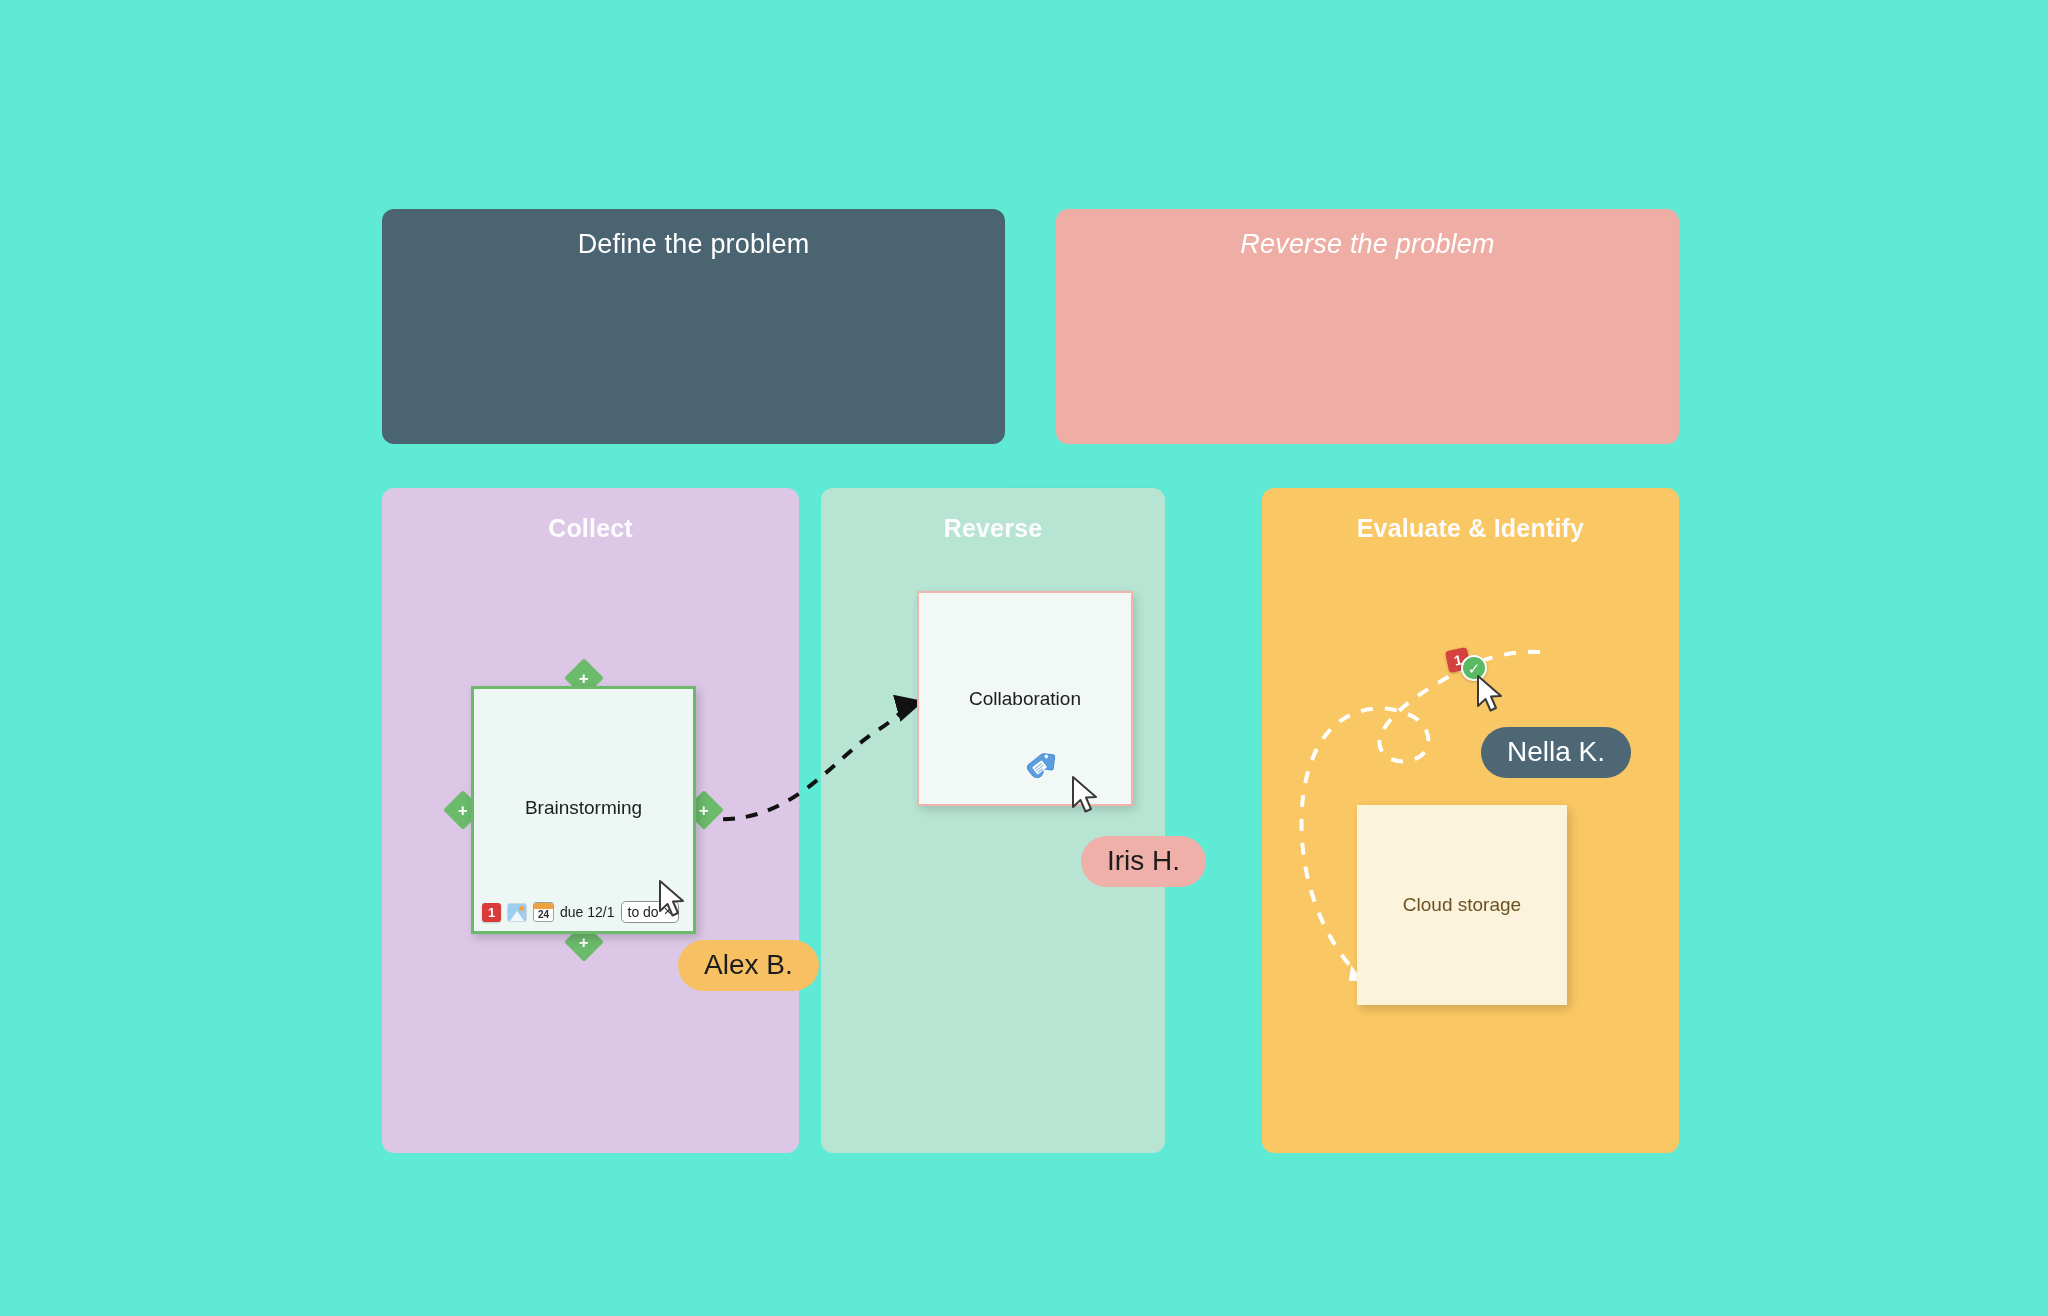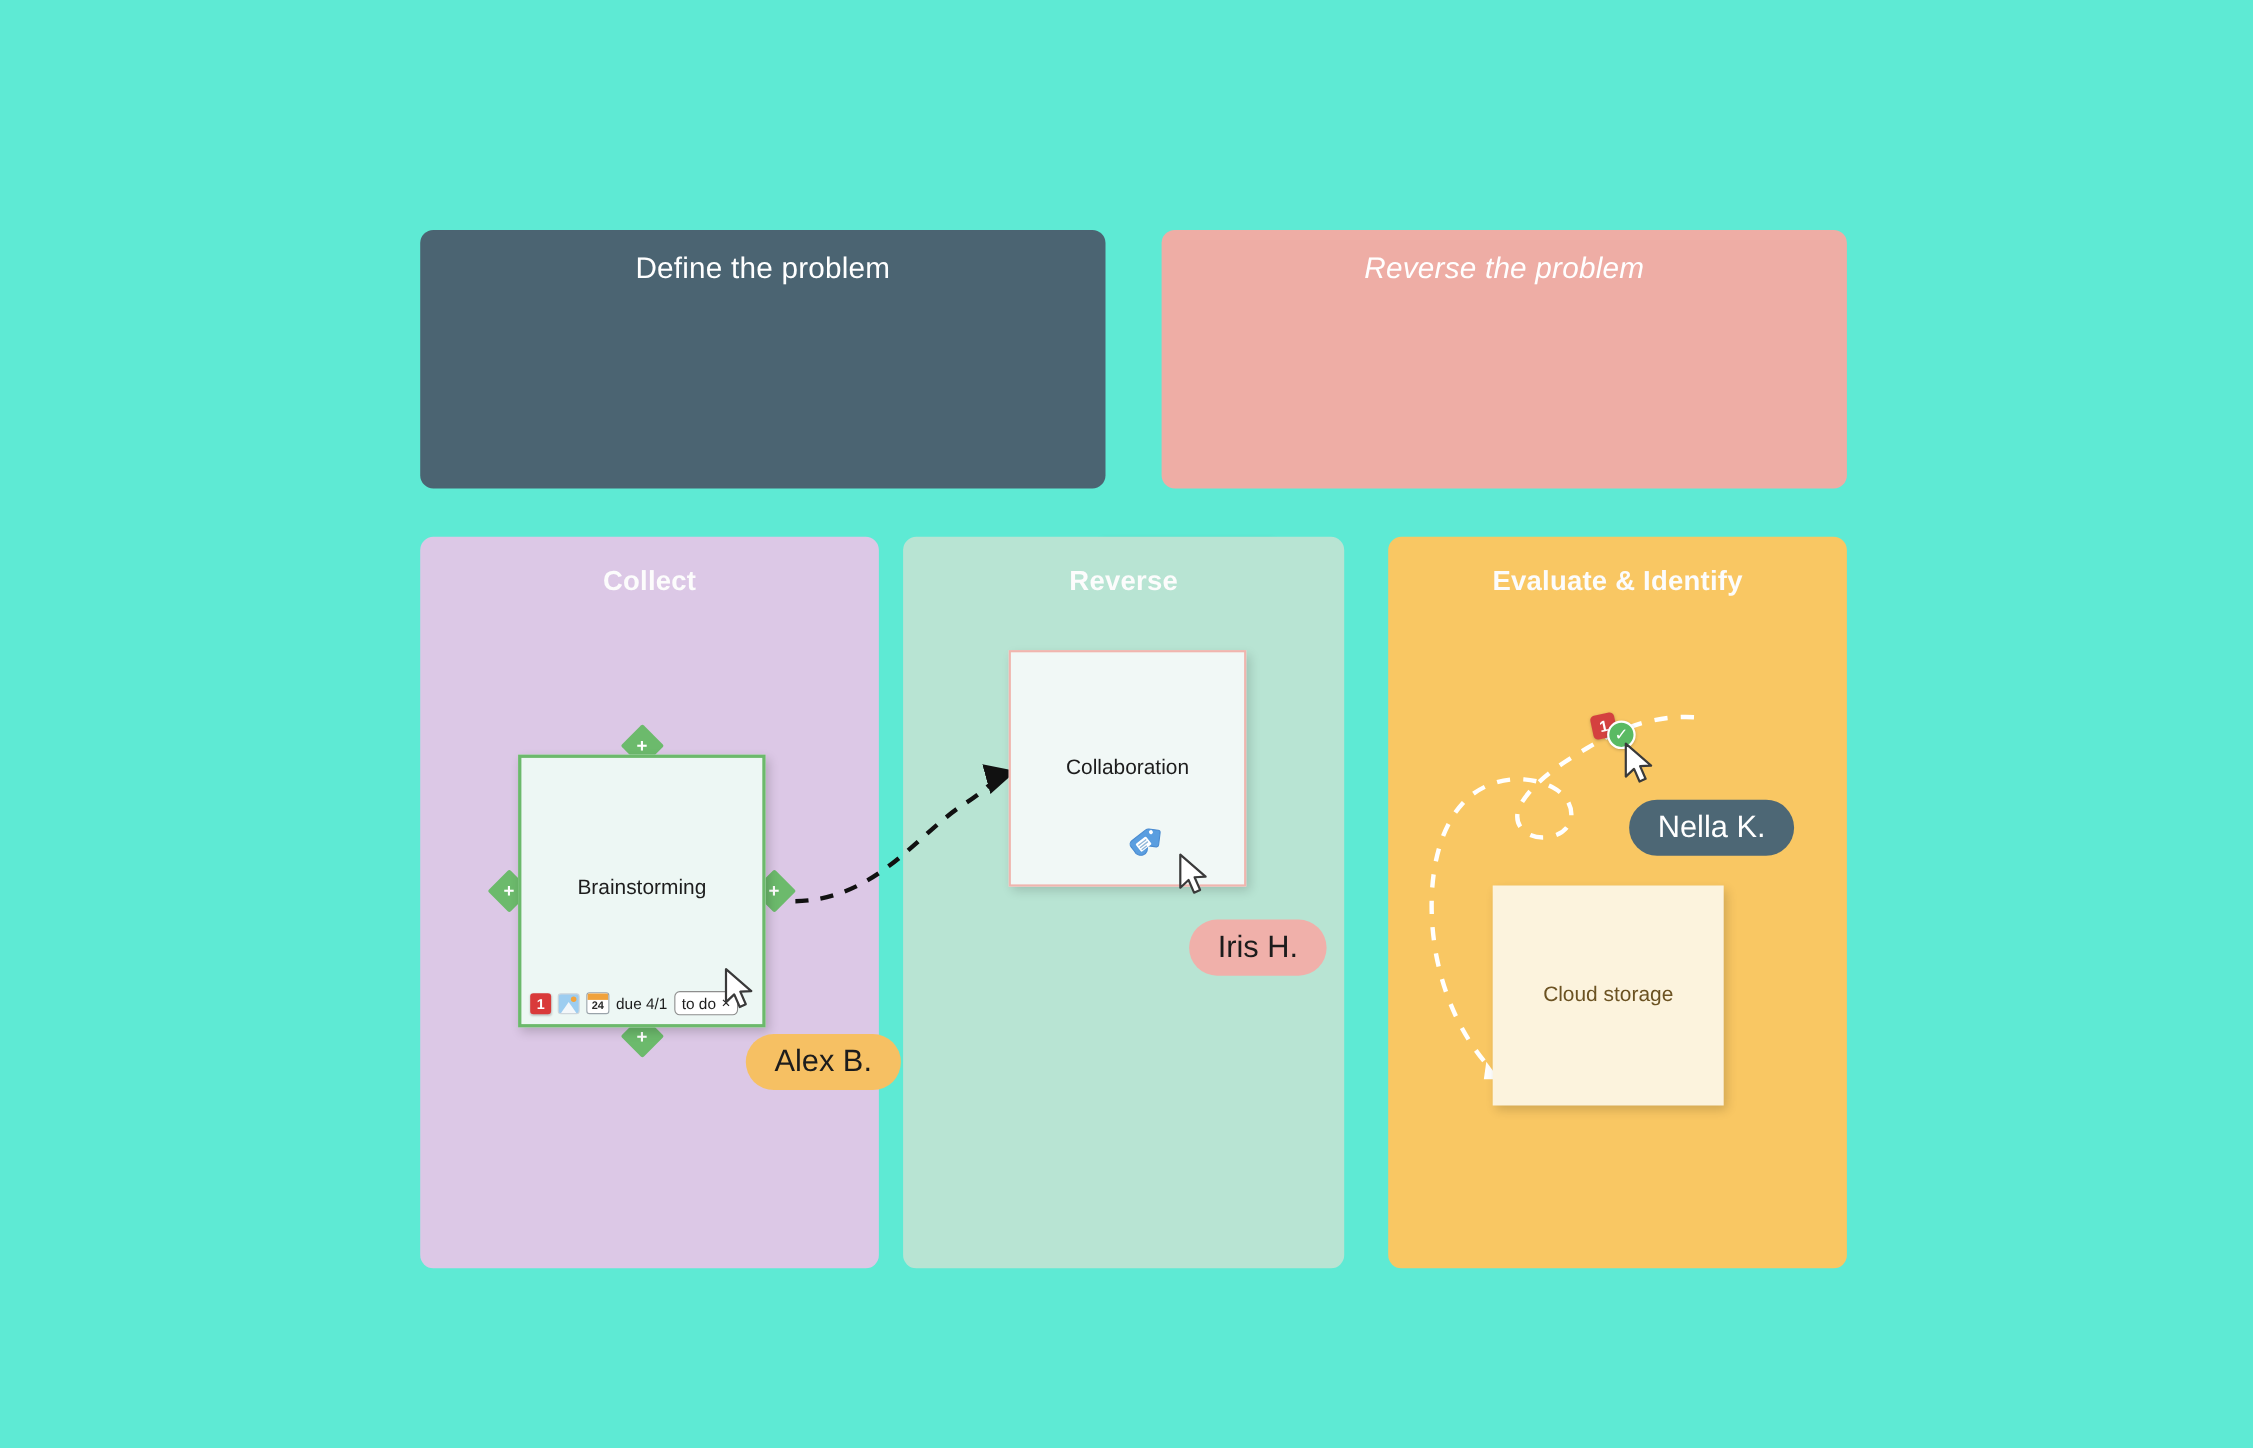"Reverse" #col-reverse { width: 401px -> 344px }
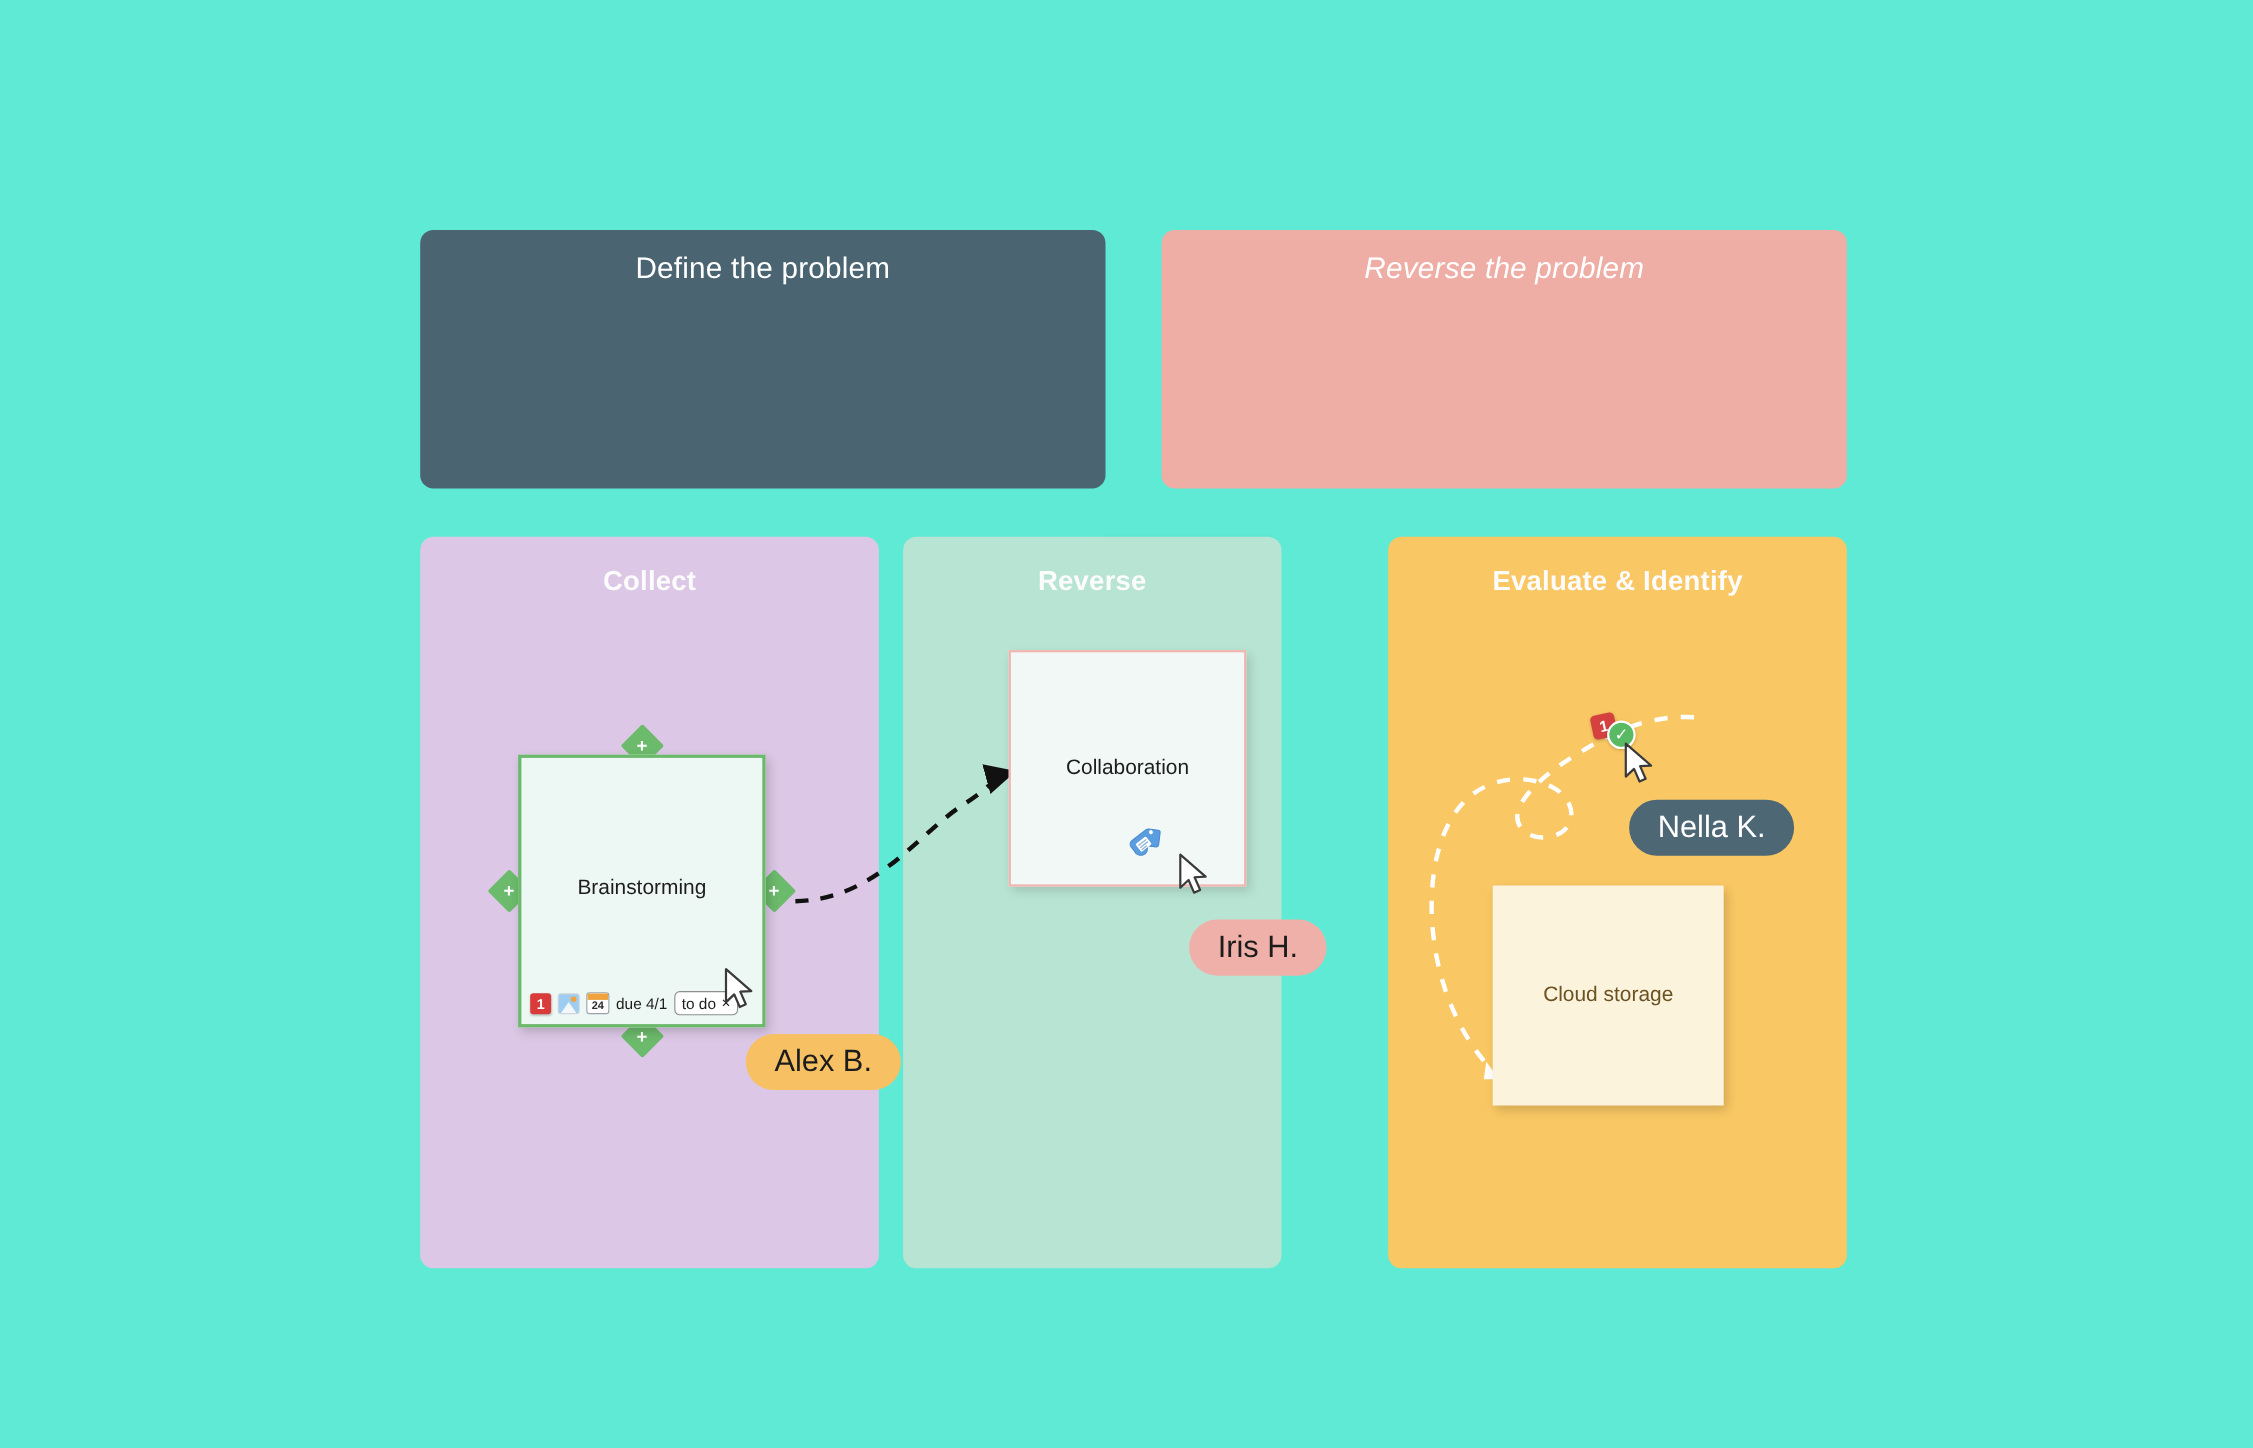"due 4/1" div.due-text { text: 4/1 -> 12/1 }
